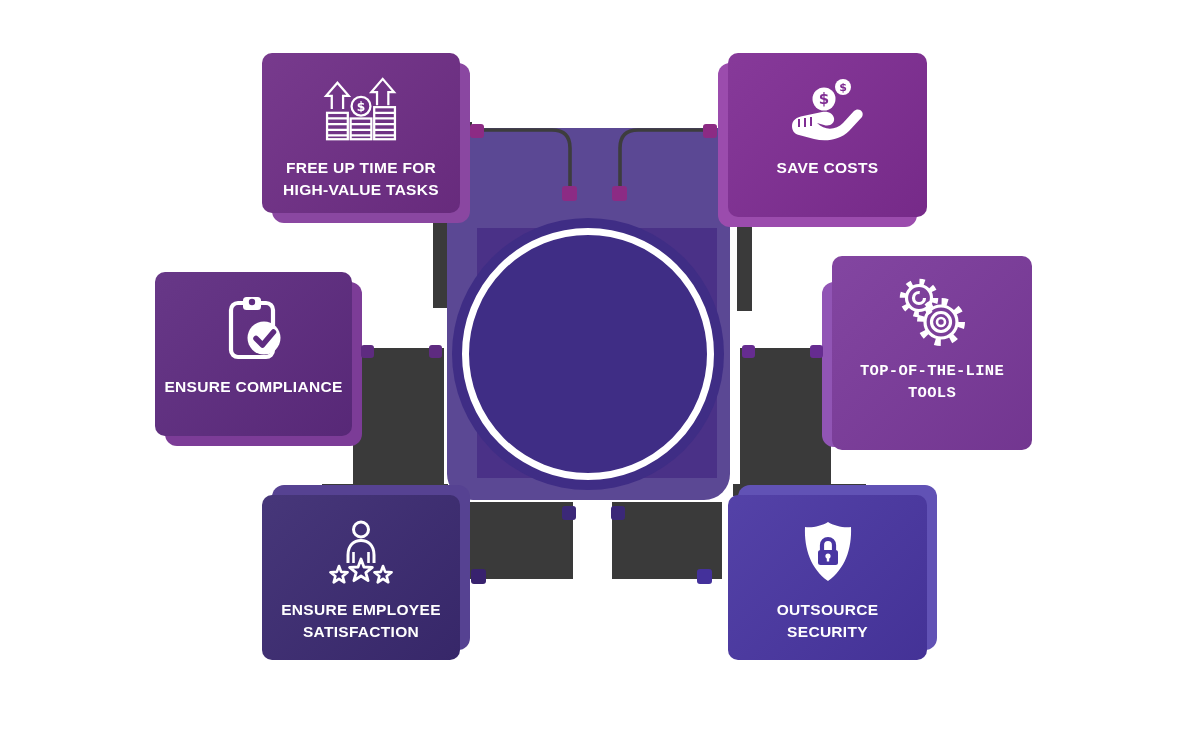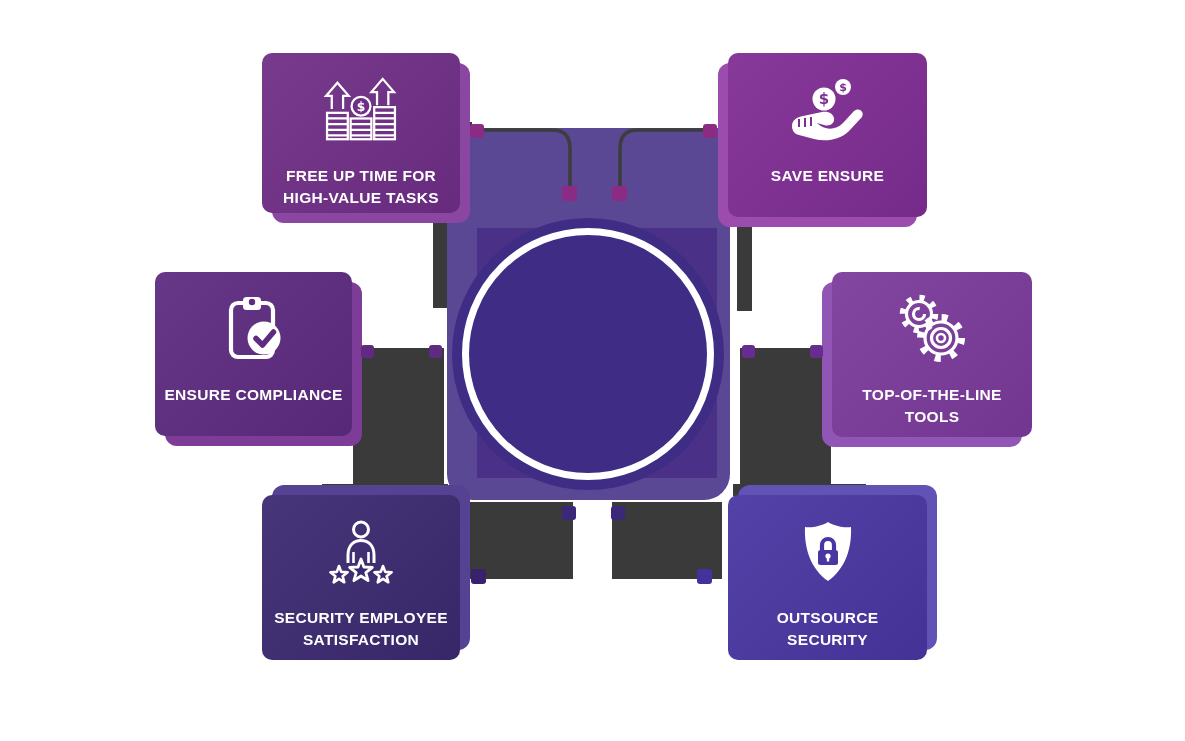"FREE UP TIME FOR" .label { margin-top: 20px -> 12px }
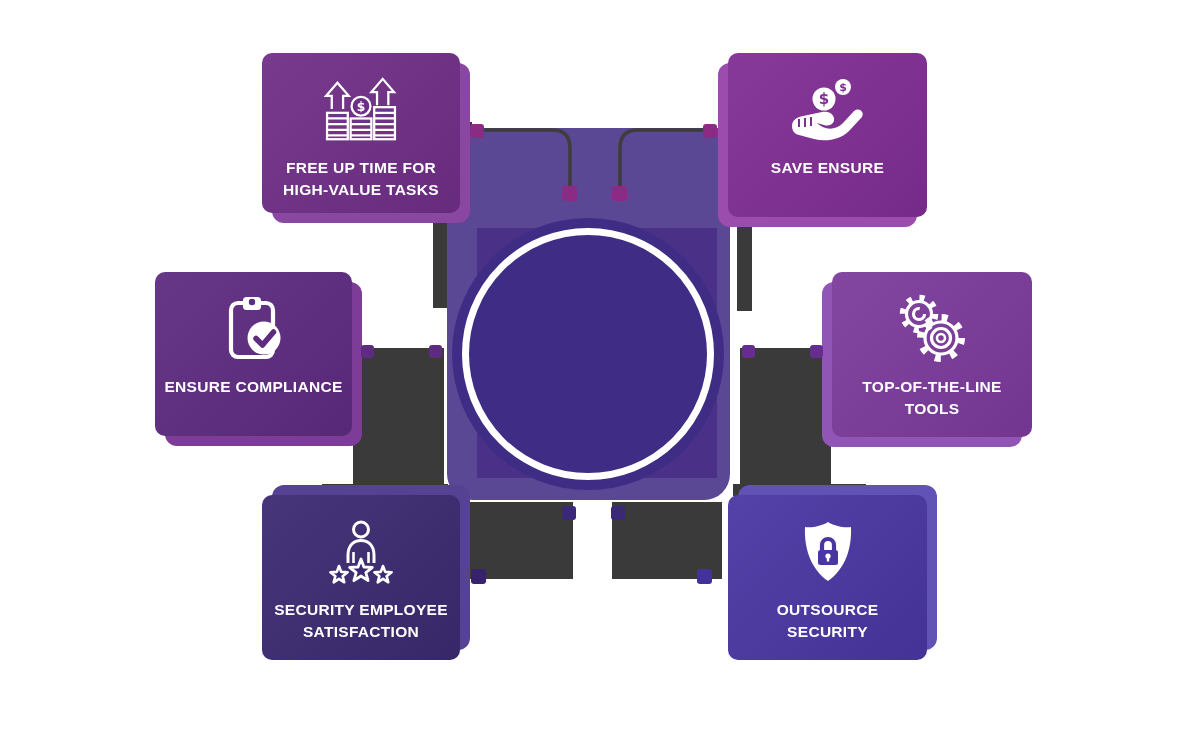"SAVE ENSURE" div.label { text: ENSURE -> COSTS }
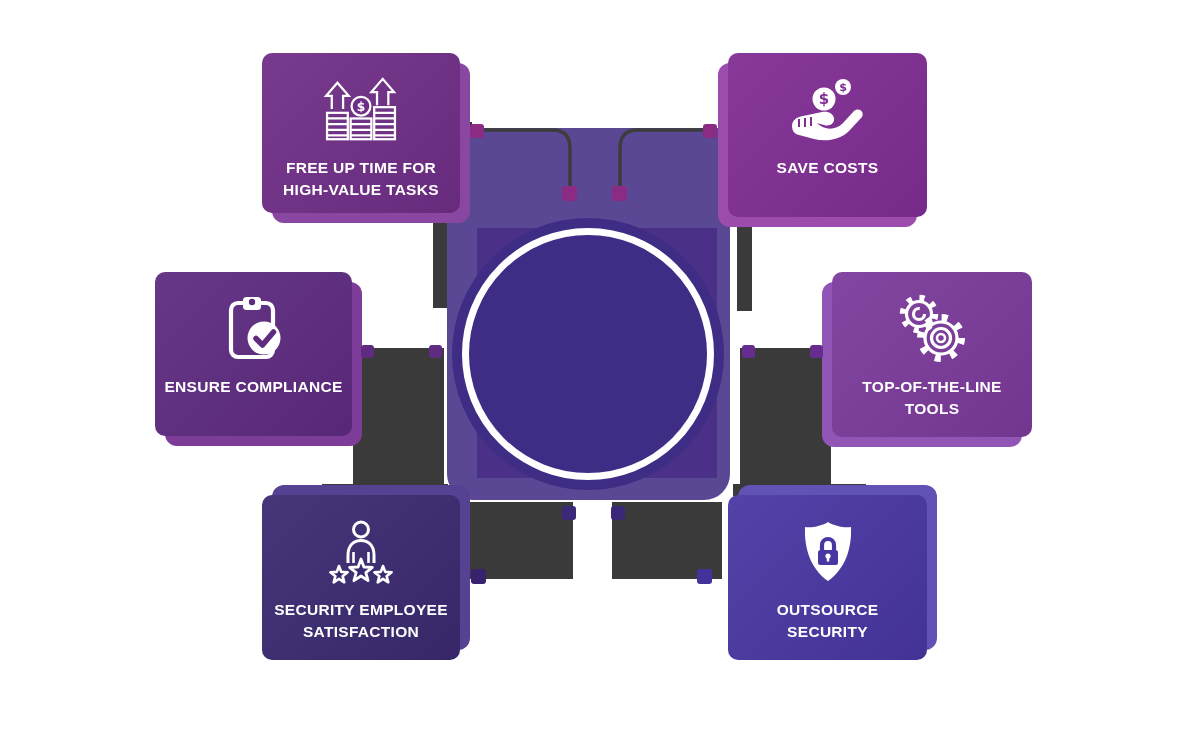"TOP-OF-THE-LINE" .card-mr { font-family: none -> Liberation Mono, monospace; height: 165px -> 194px; top: 272px -> 256px }
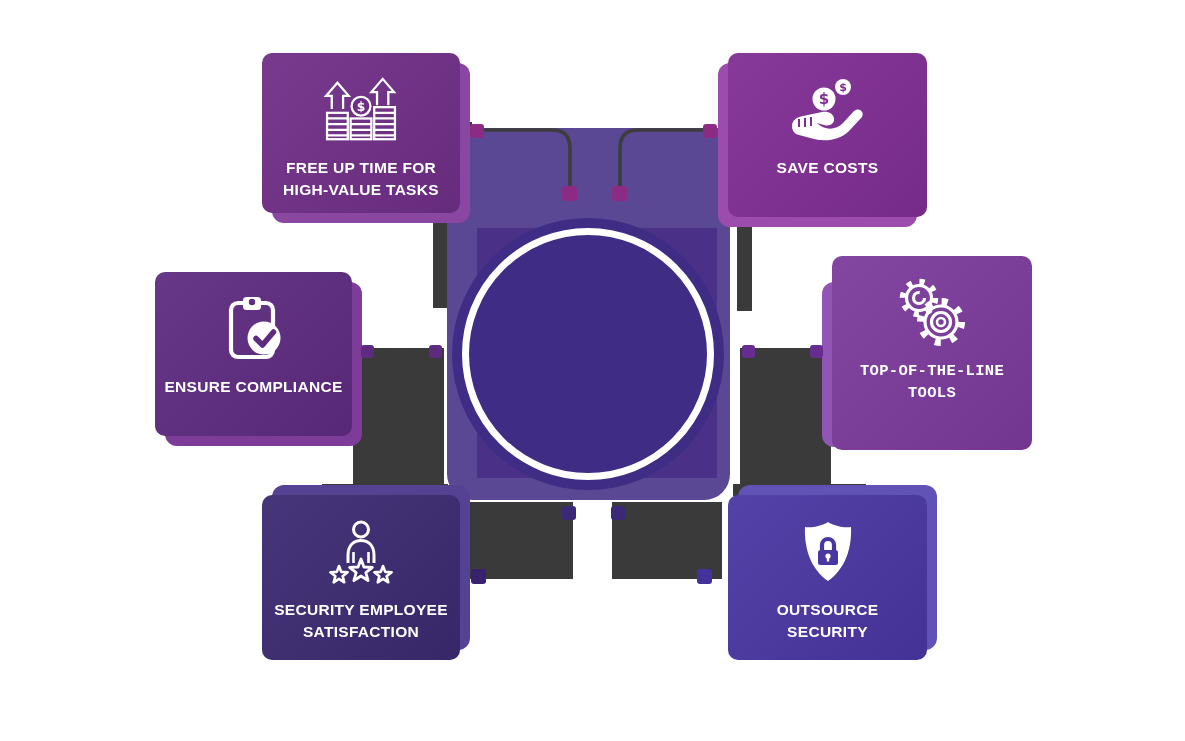"SECURITY EMPLOYEE" div.label { text: SECURITY -> ENSURE }
